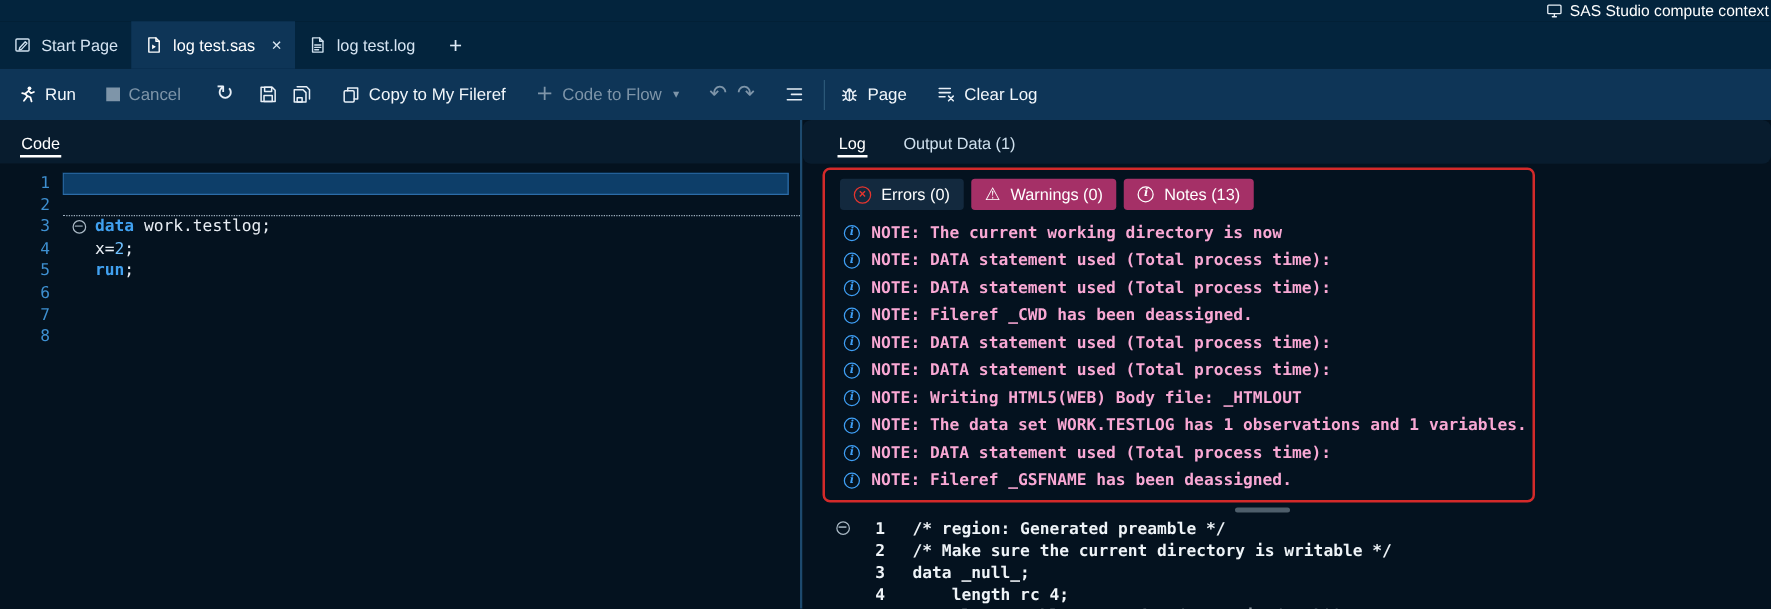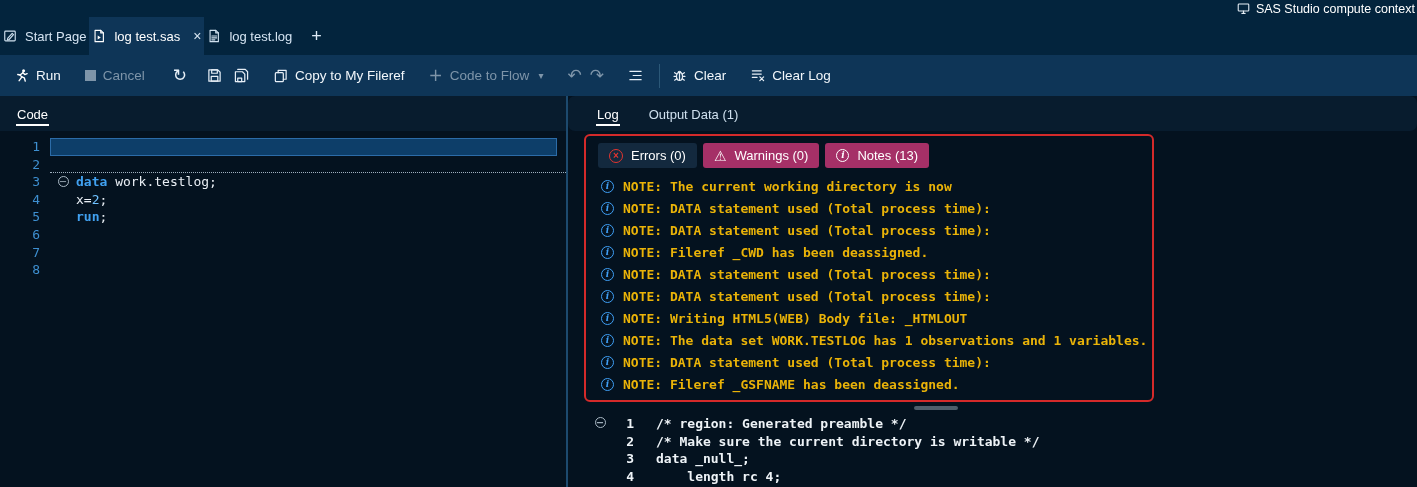"Start Page" .tab { padding: 0 3px -> 0 11px }
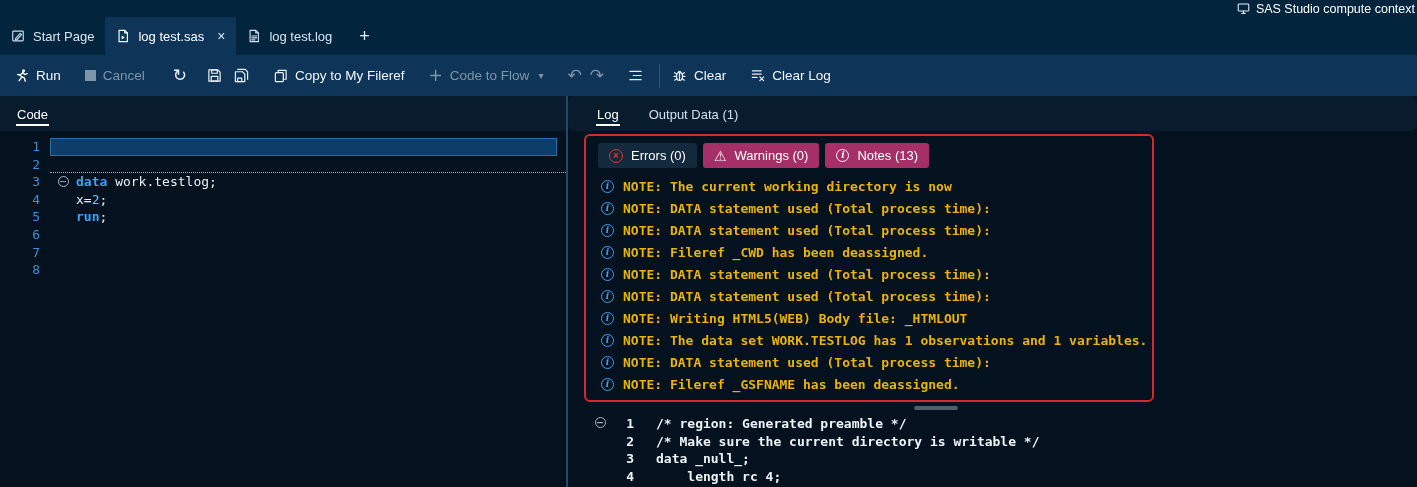"Clear" span { text: Clear -> Page }
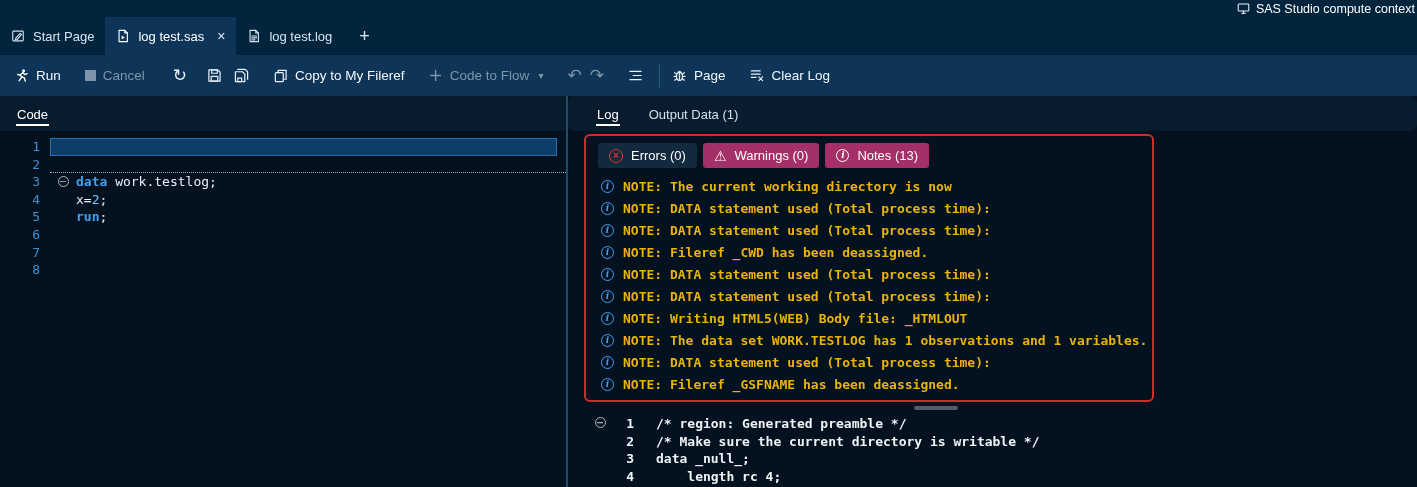"Code" .left-panel { width: 566px -> 640px }
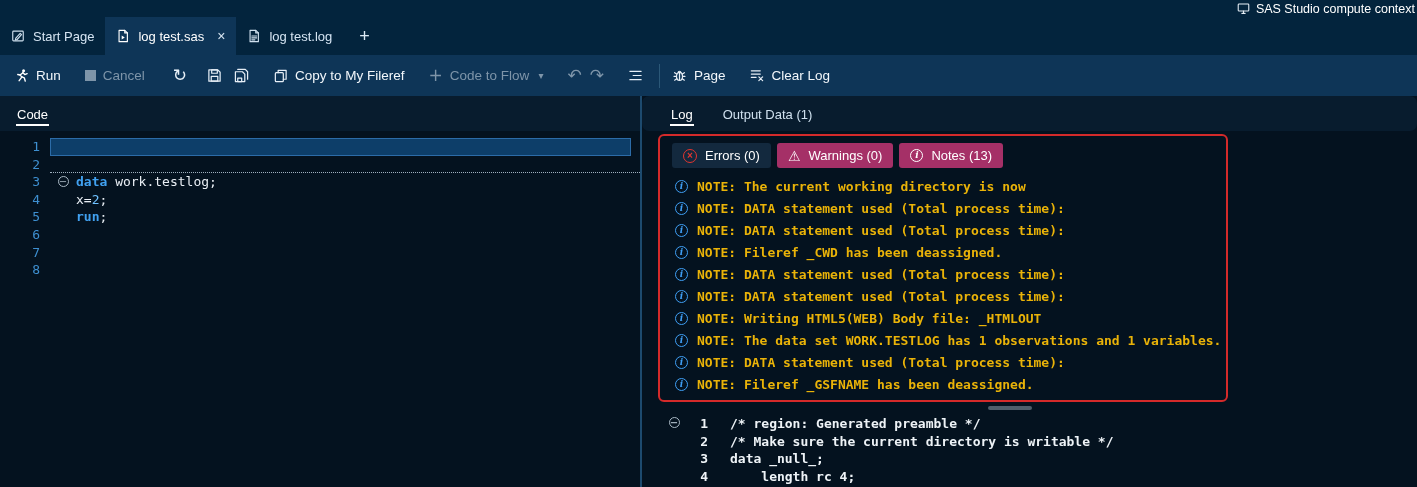"NOTE: The current working directory" .note-text { color: #eab308 -> #f9a8d4 }
